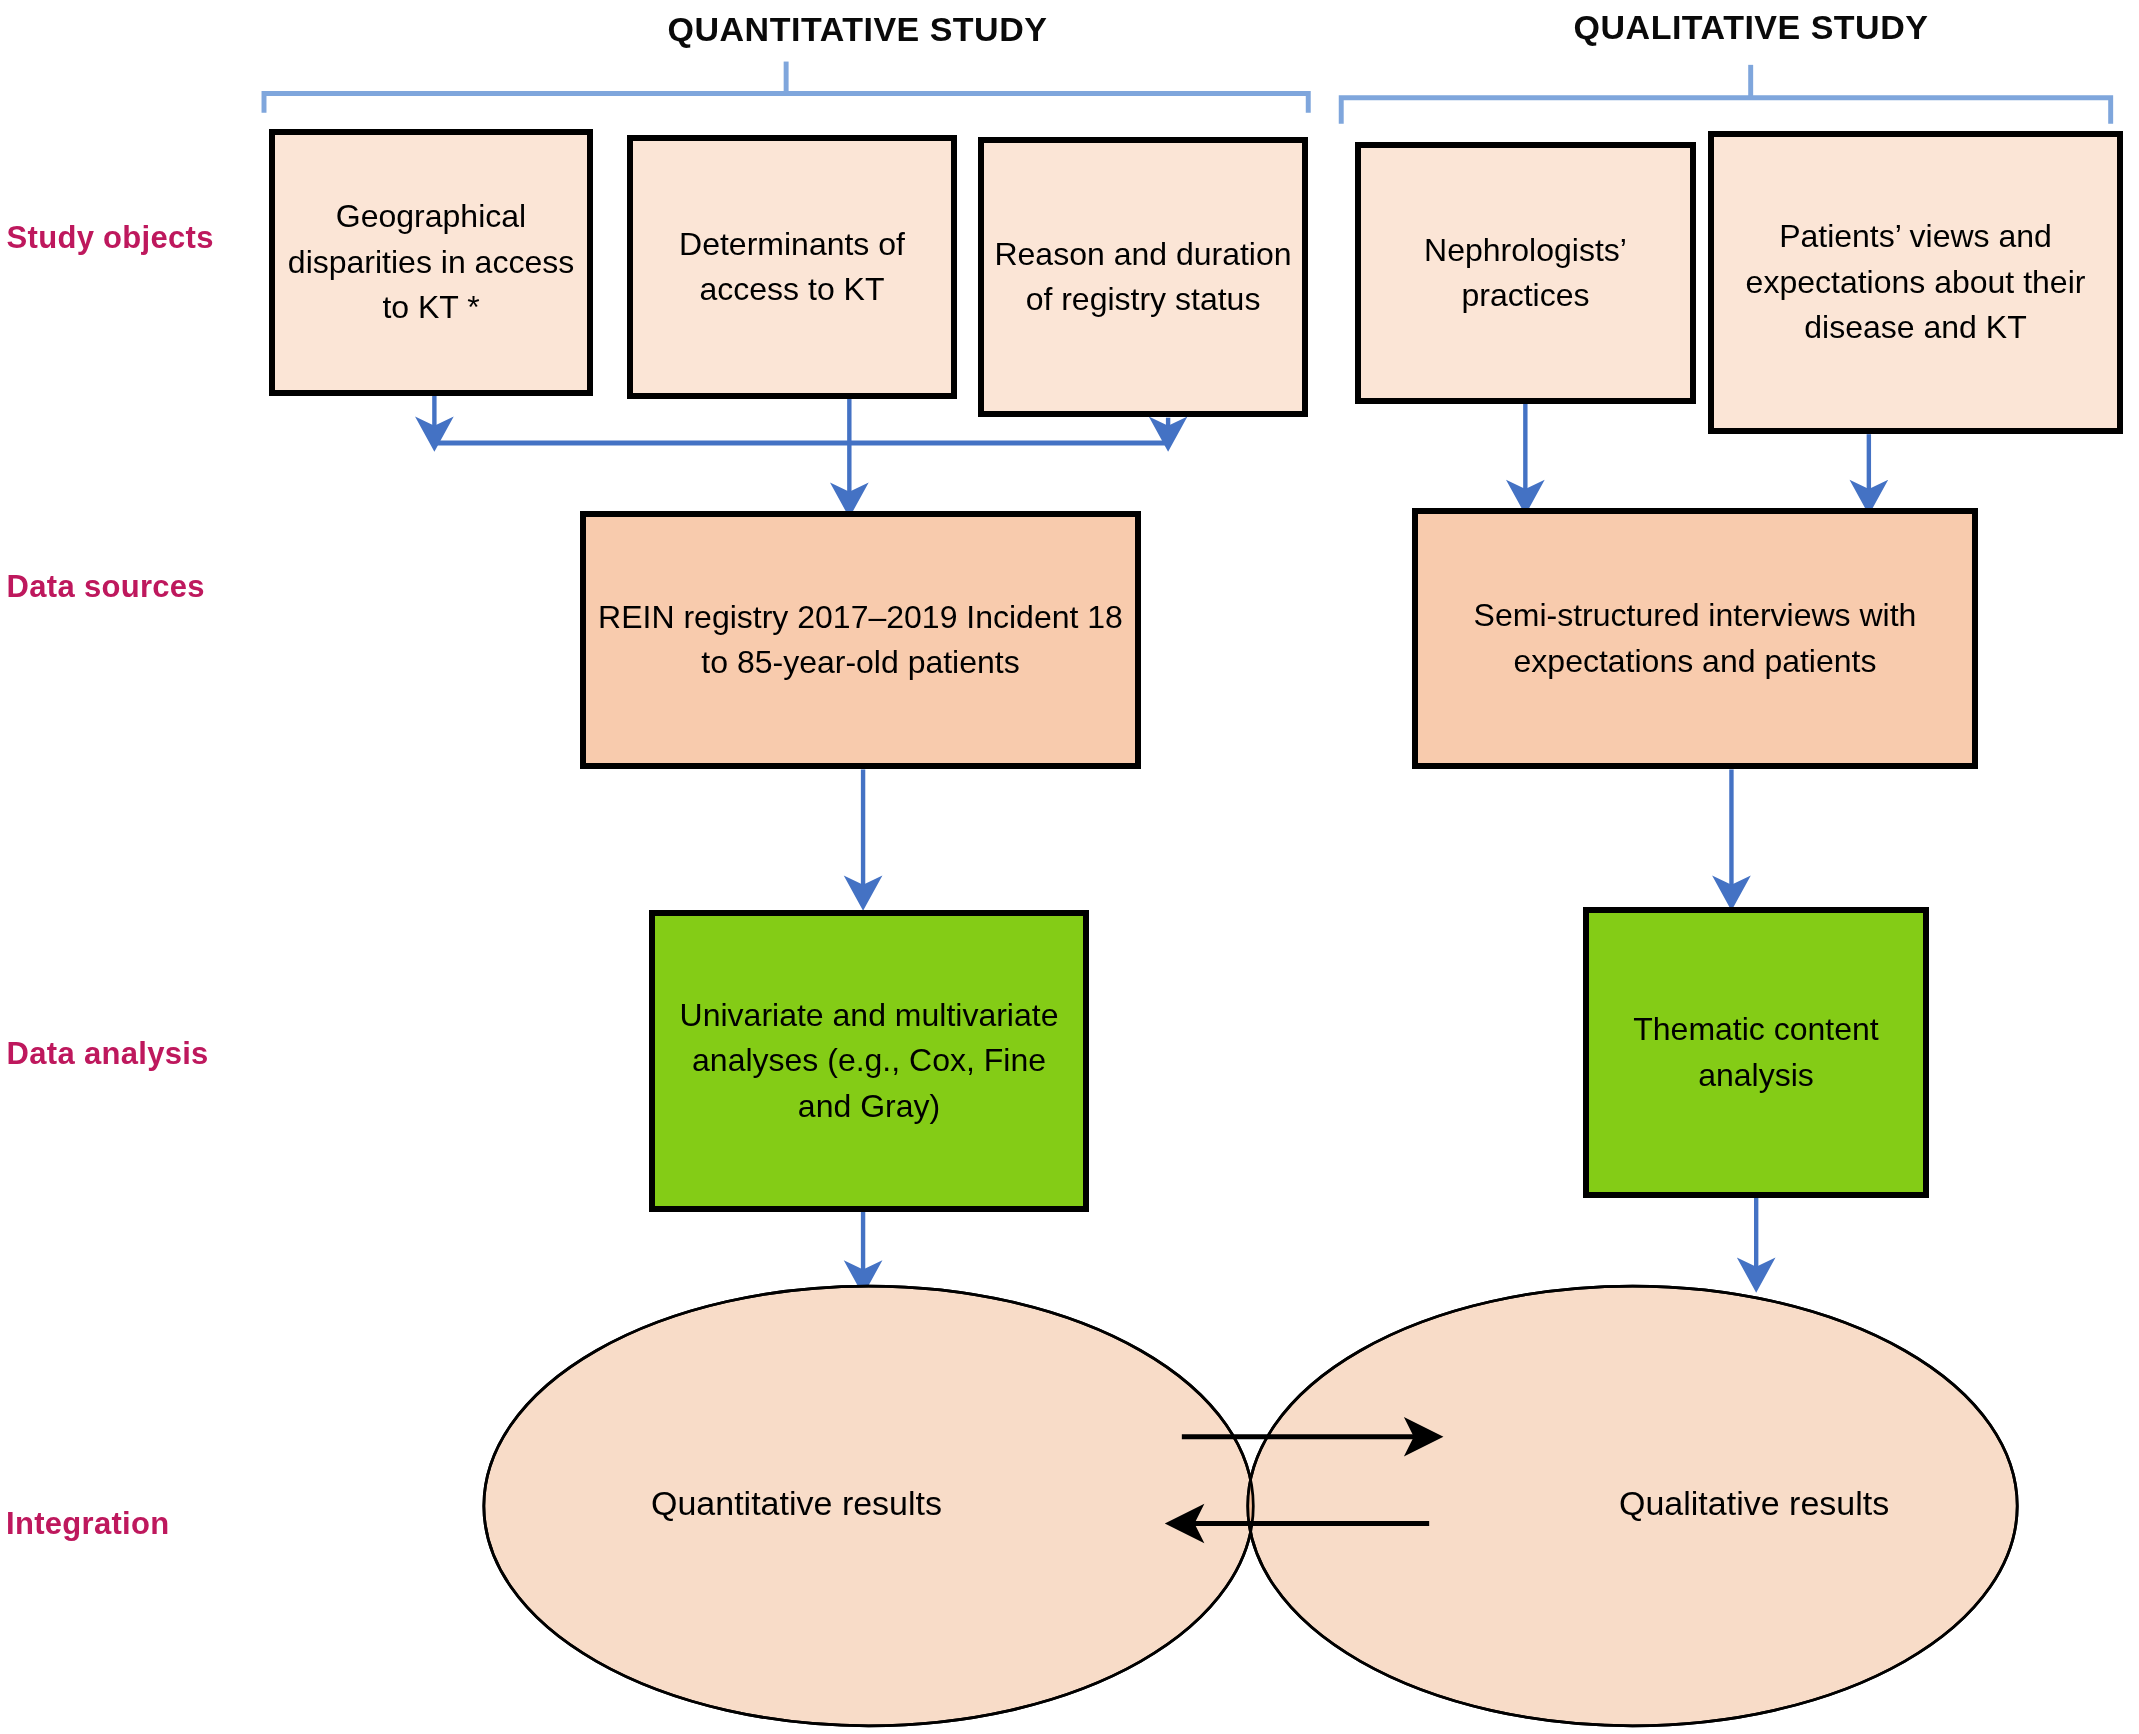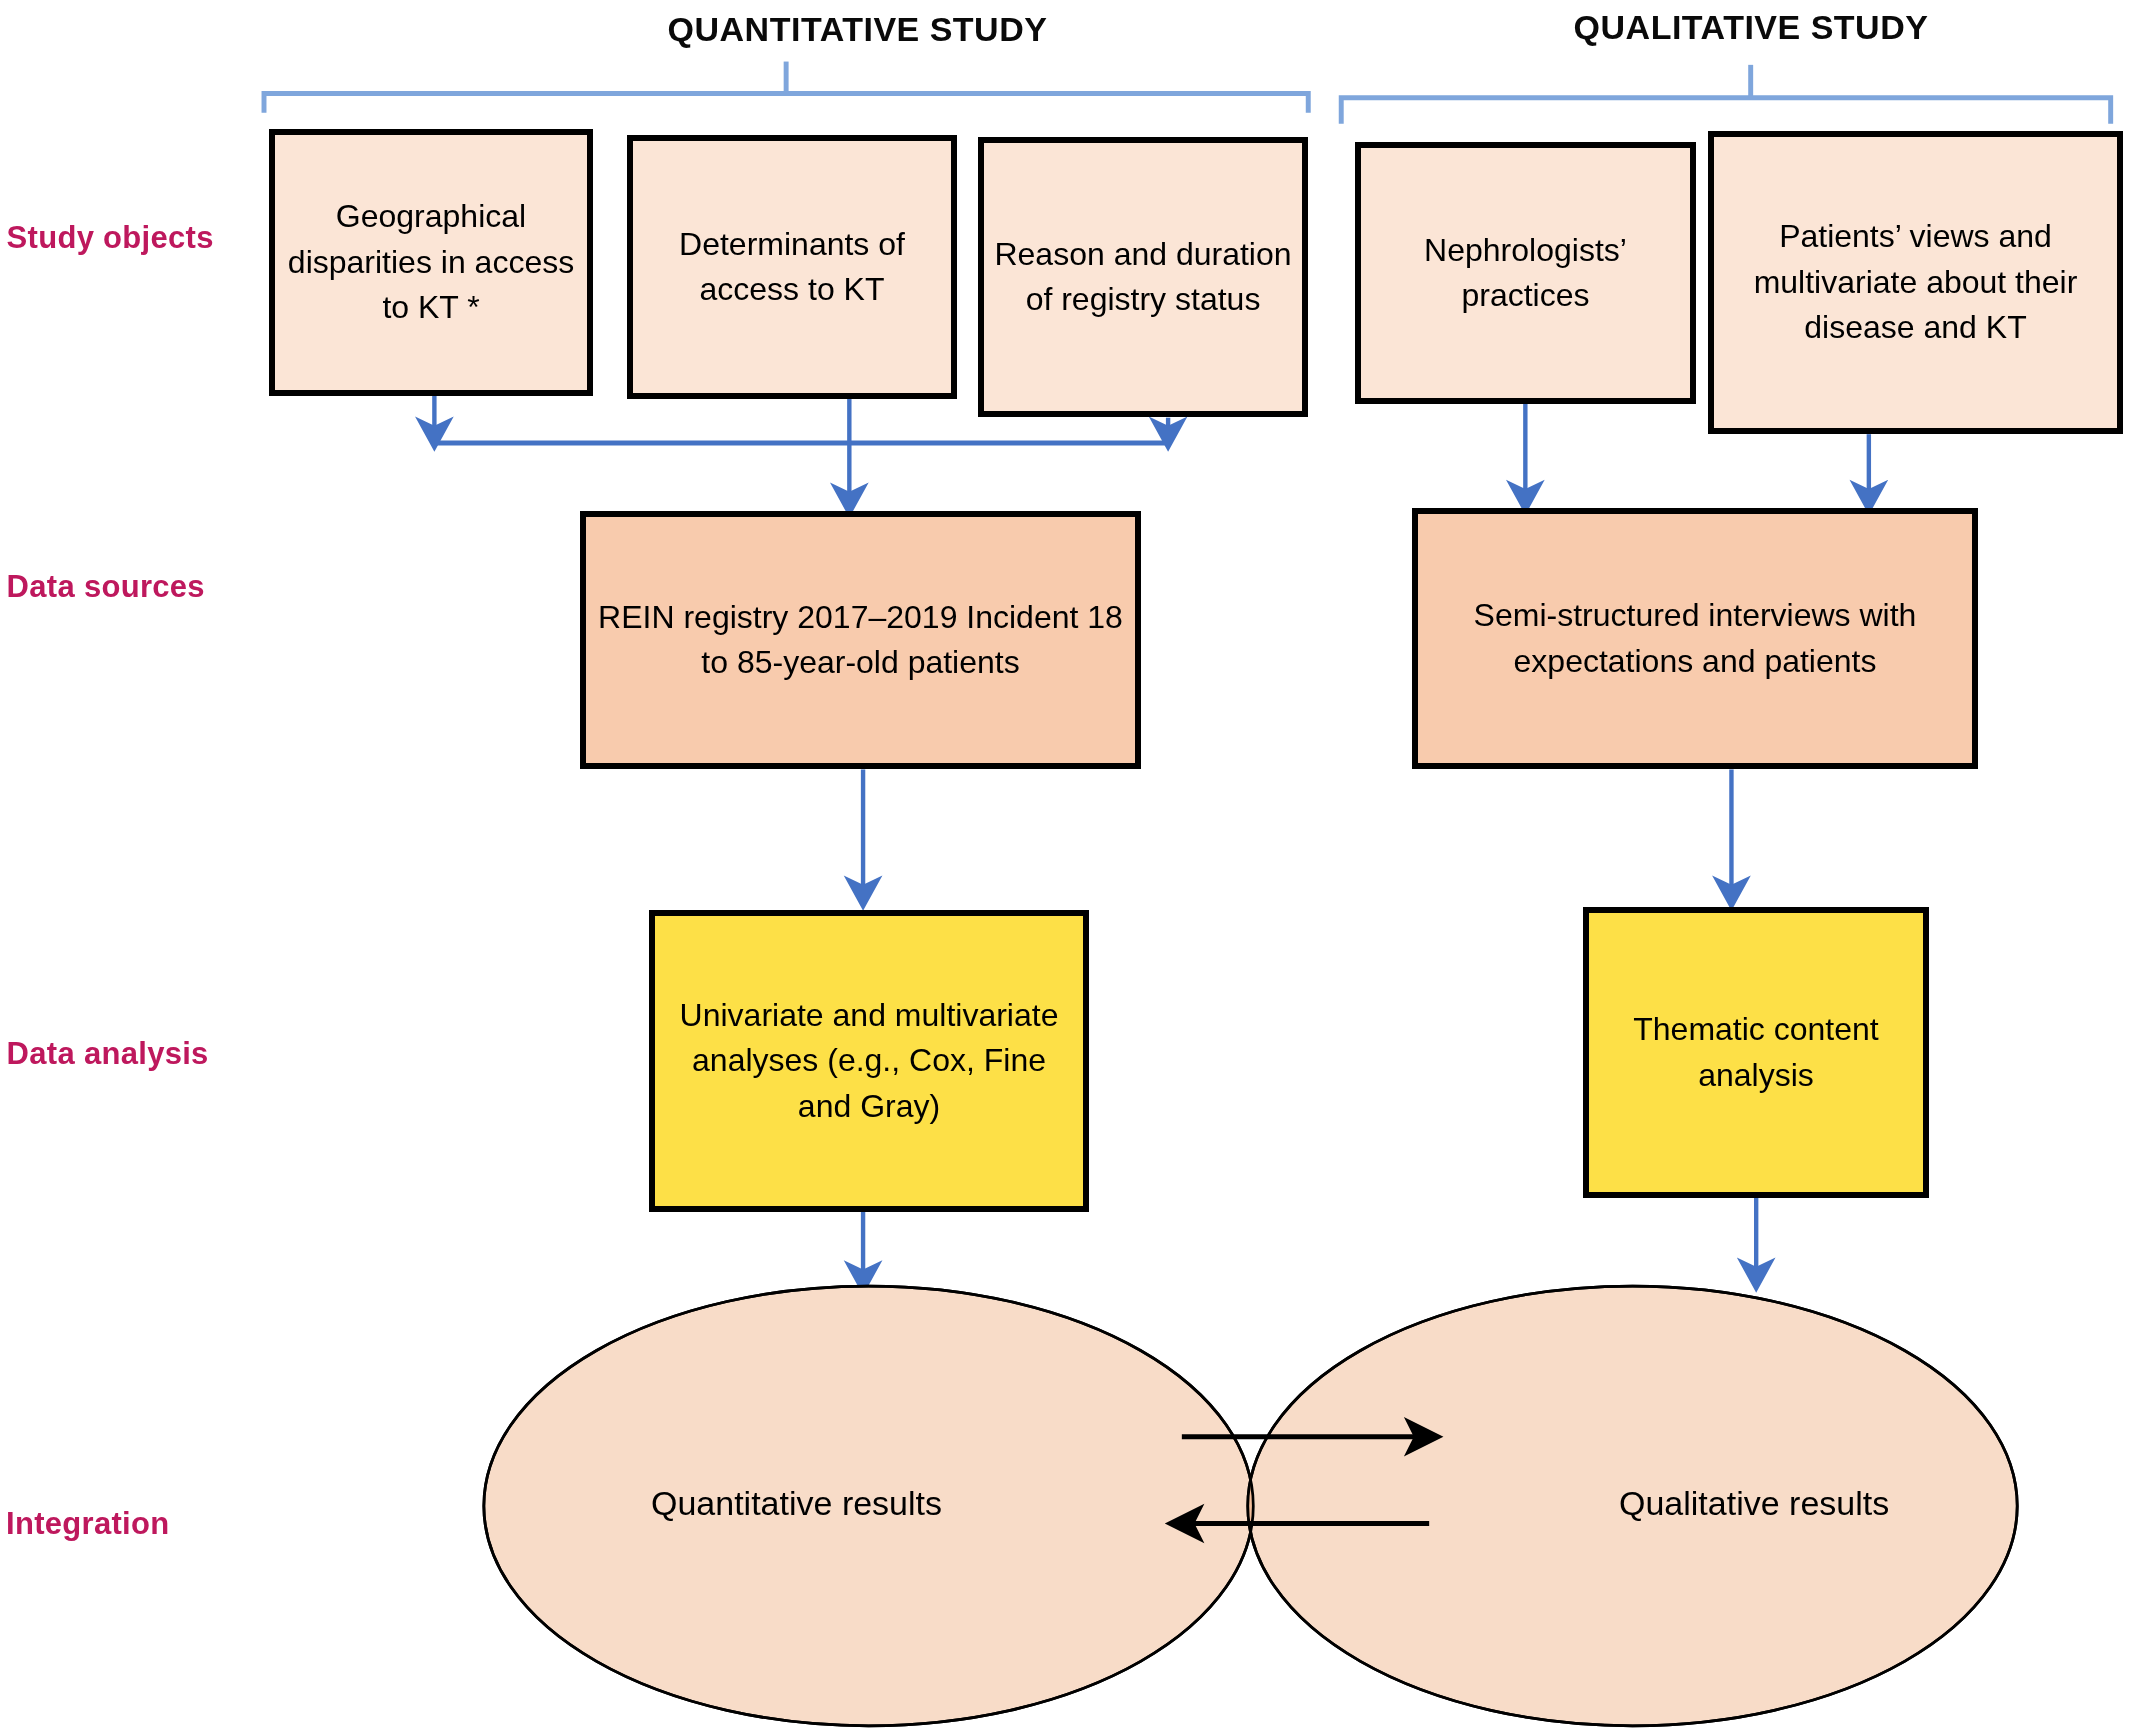"Patients’ views and multivariate about" span.box-text { text: multivariate -> expectations }
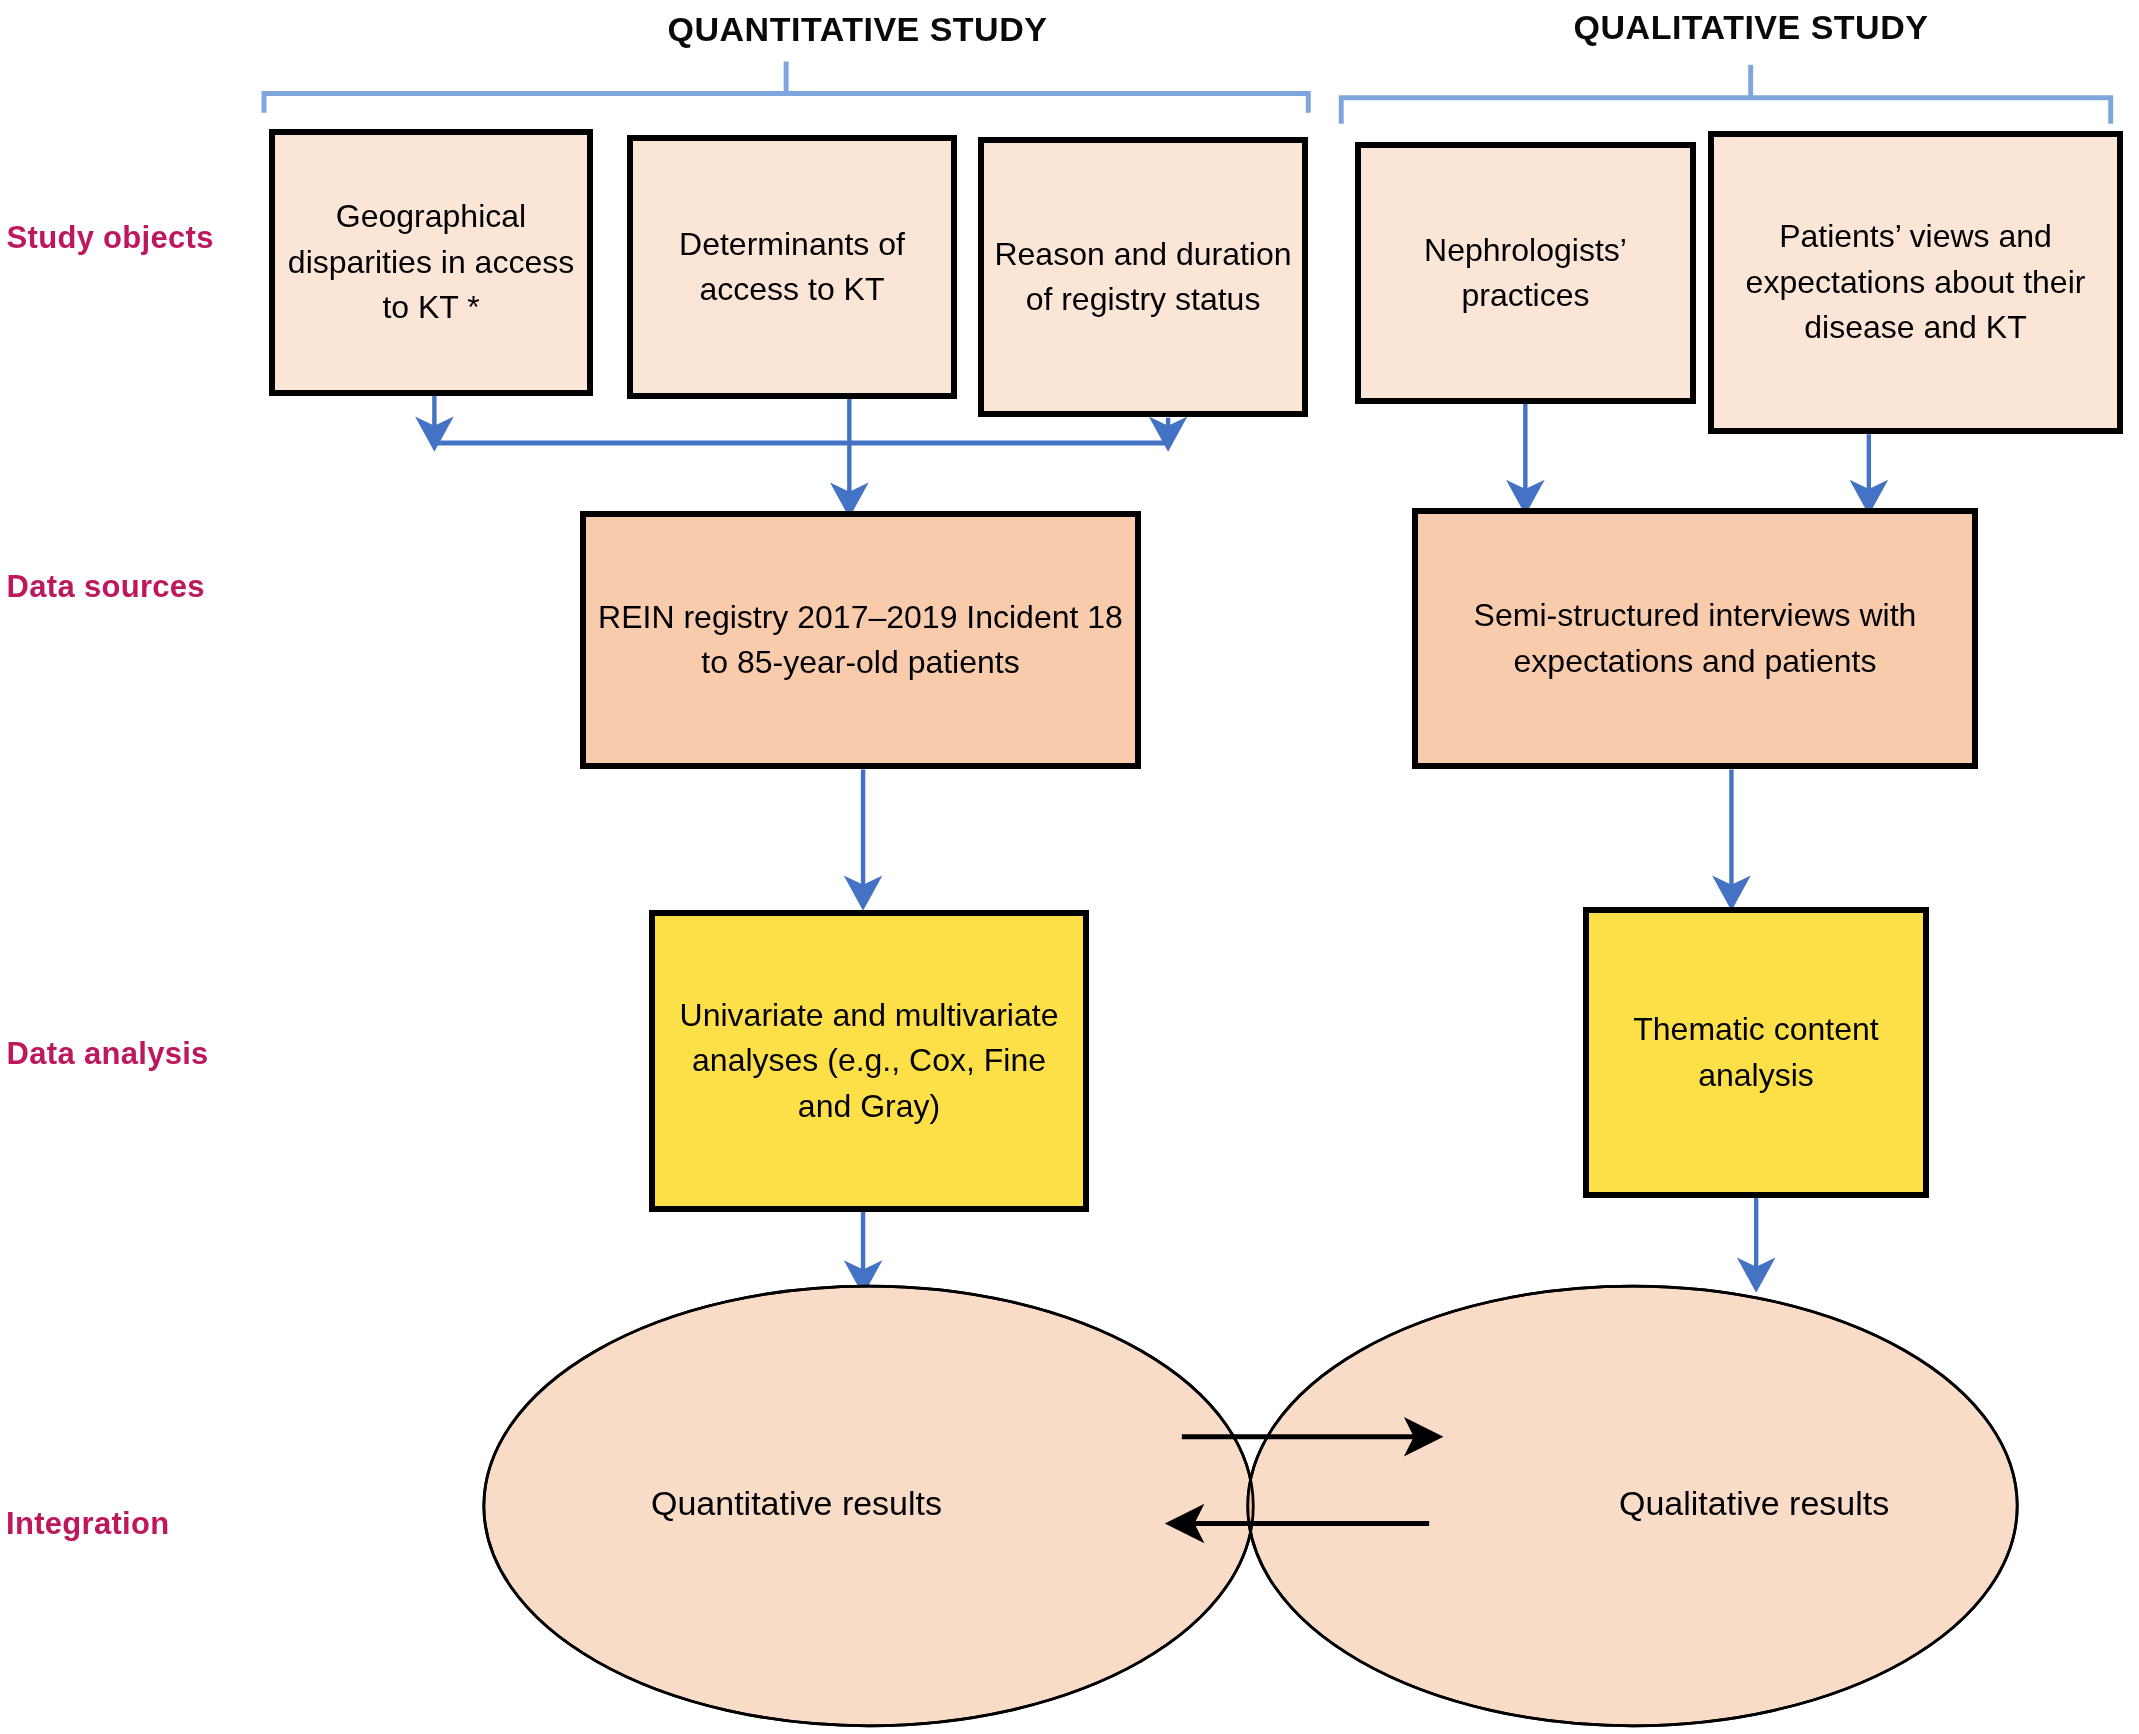"Univariate and multivariate analyses" .tone-dark { background: #fde047 -> #84cc16 }
